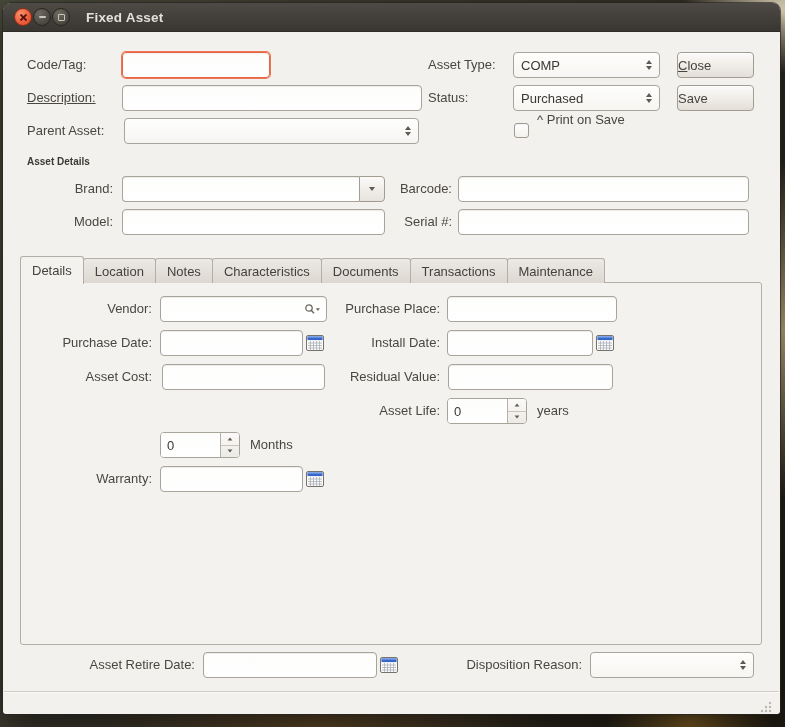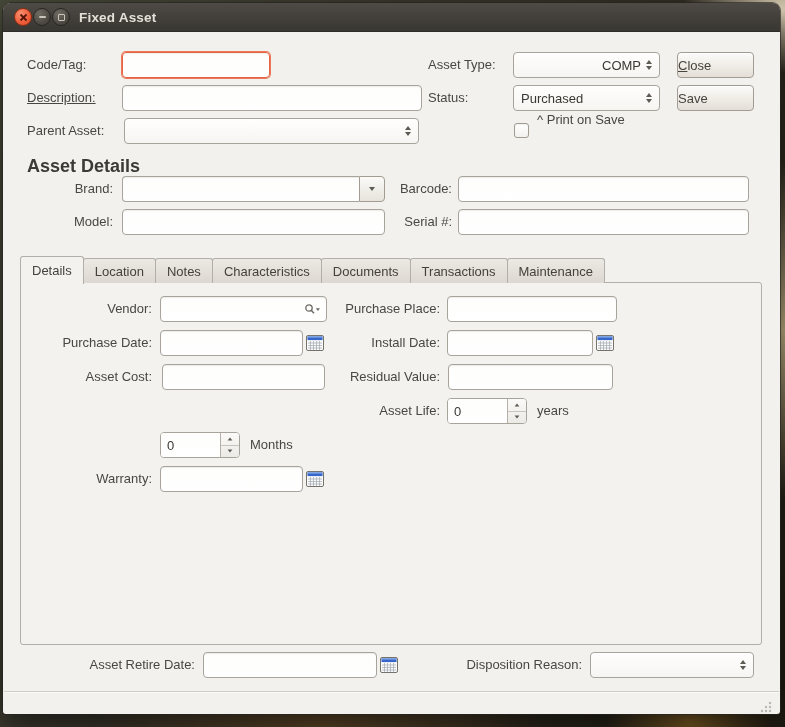"Fixed Asset" .wtitle { margin-left: 9px -> 16px }
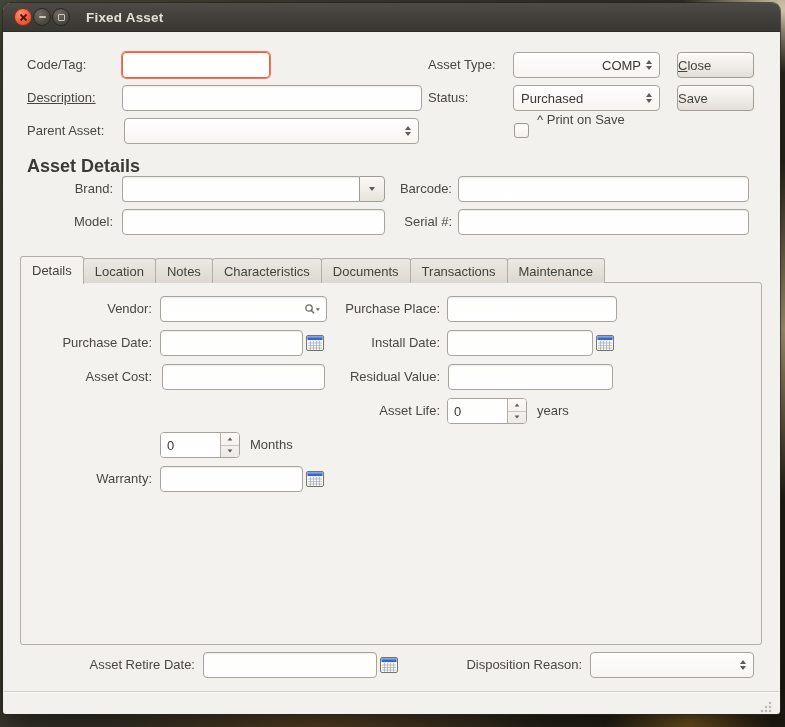"COMP" div.combo { text-align: right -> none }
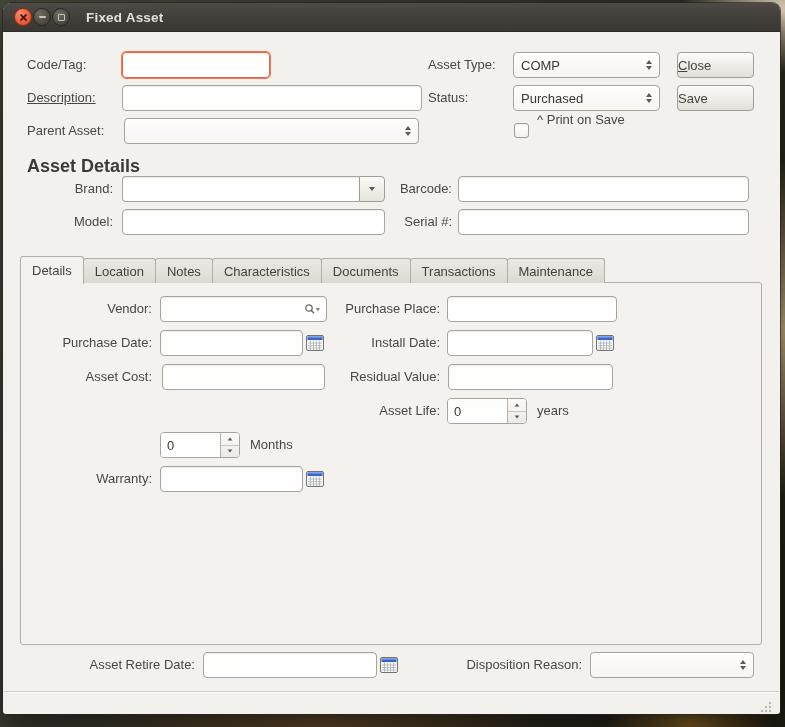"Asset Details" .heading { font-size: 18px -> 10px }
